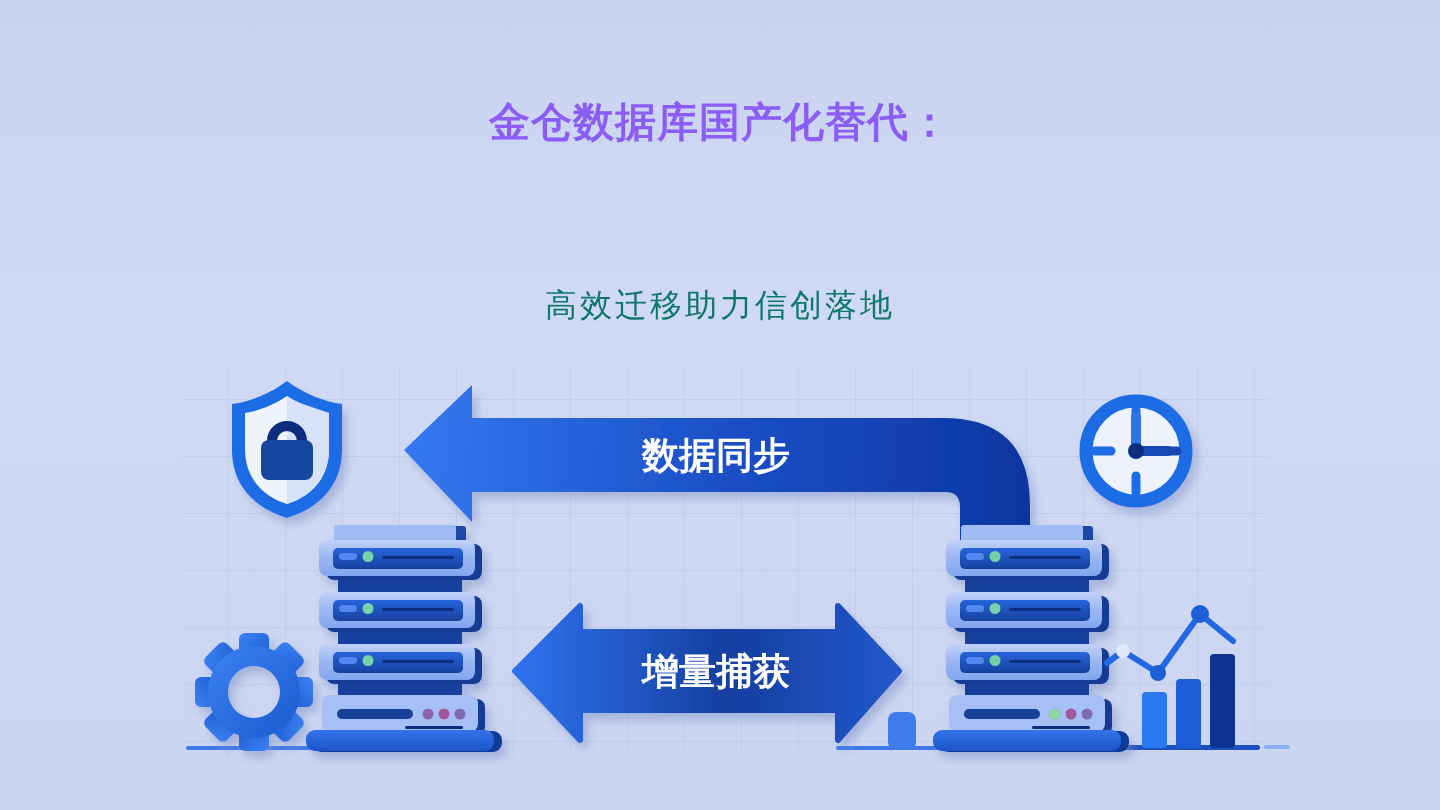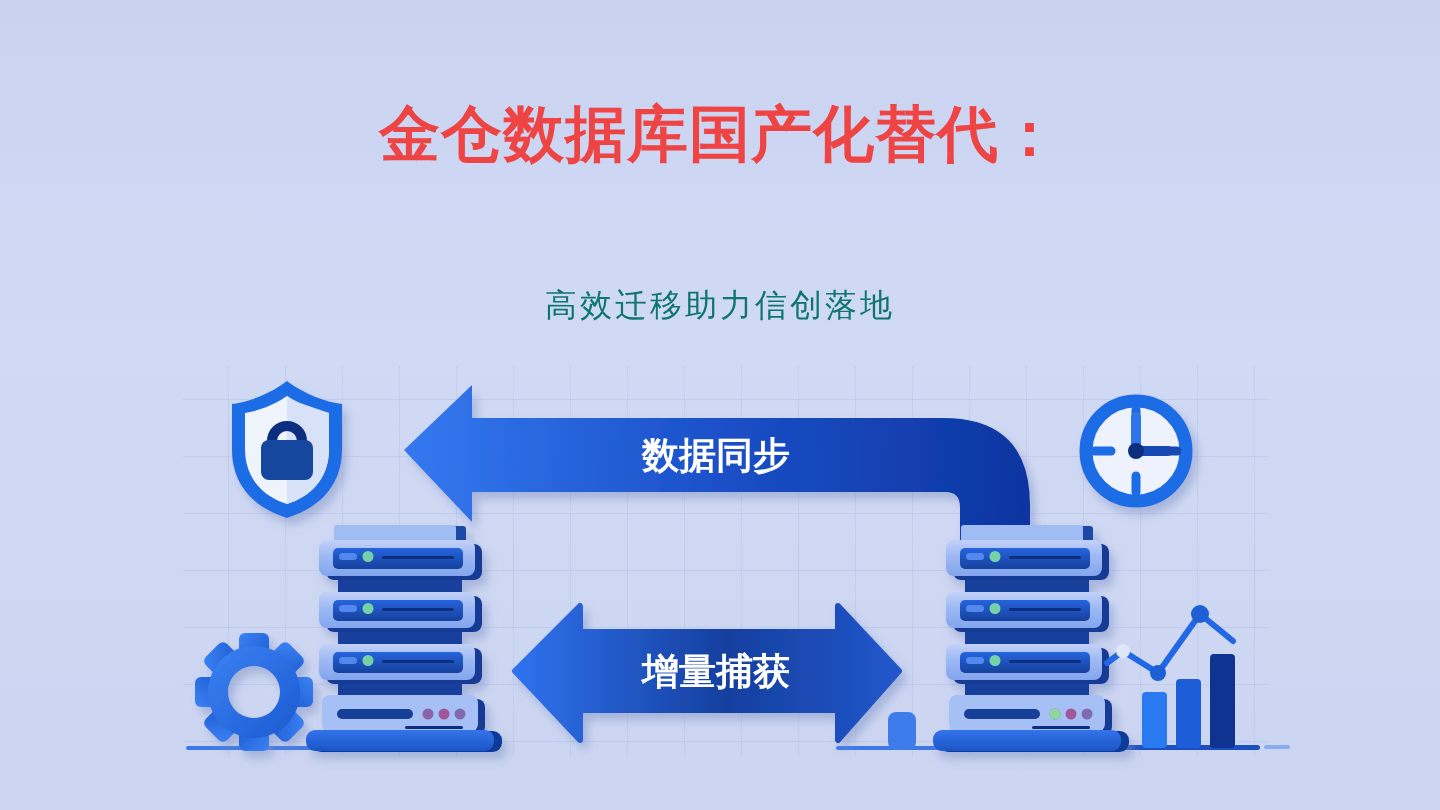"金仓数据库国产化替代：" .title { color: #ef4444 -> #8b5cf6; font-size: 61px -> 41px }
